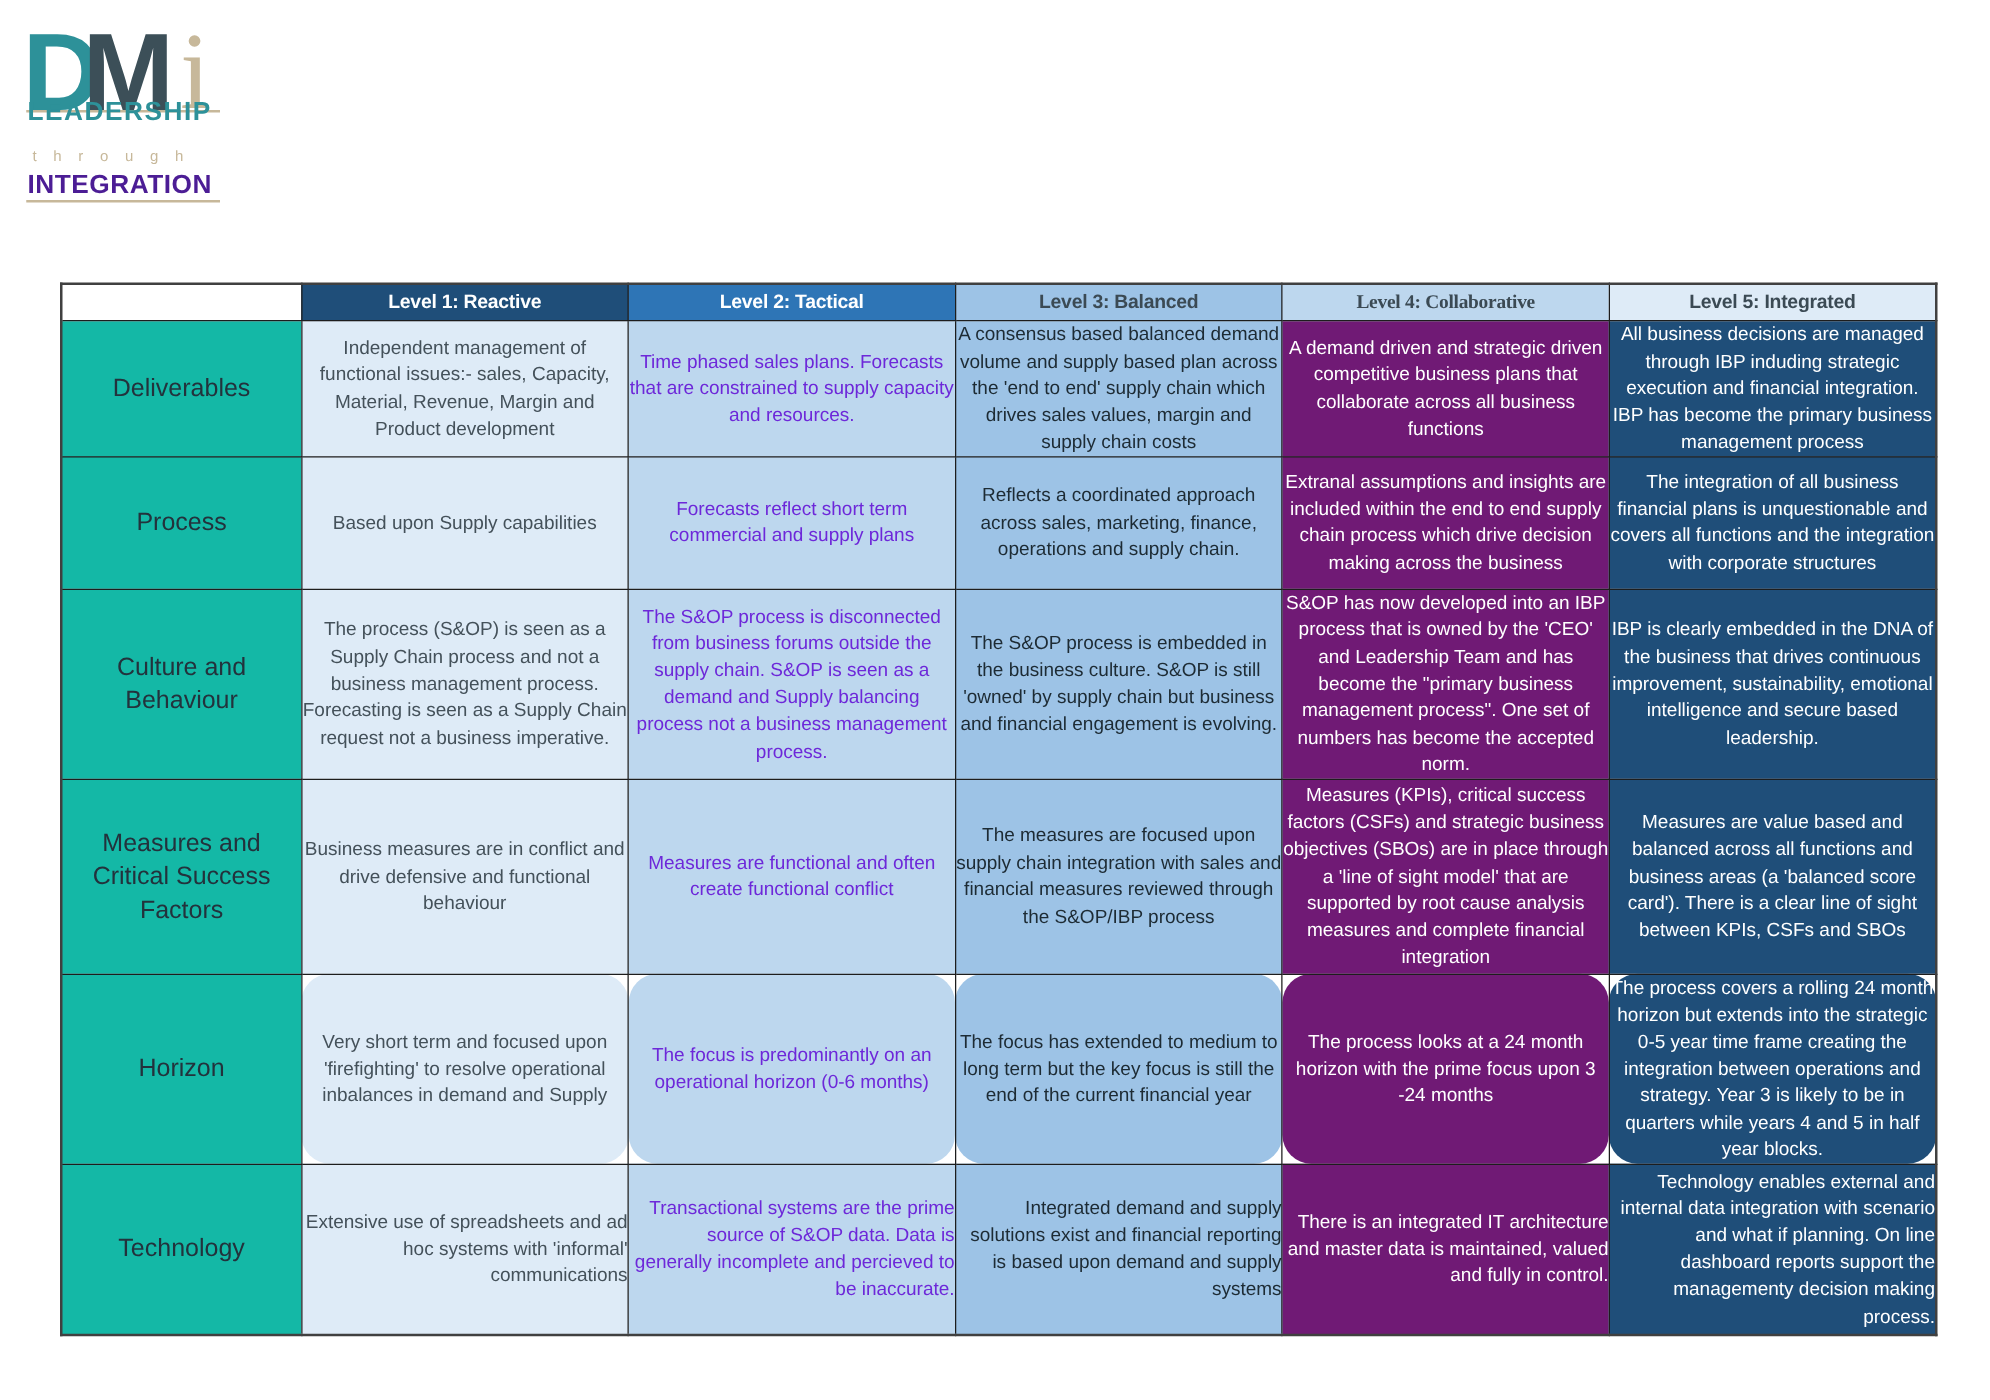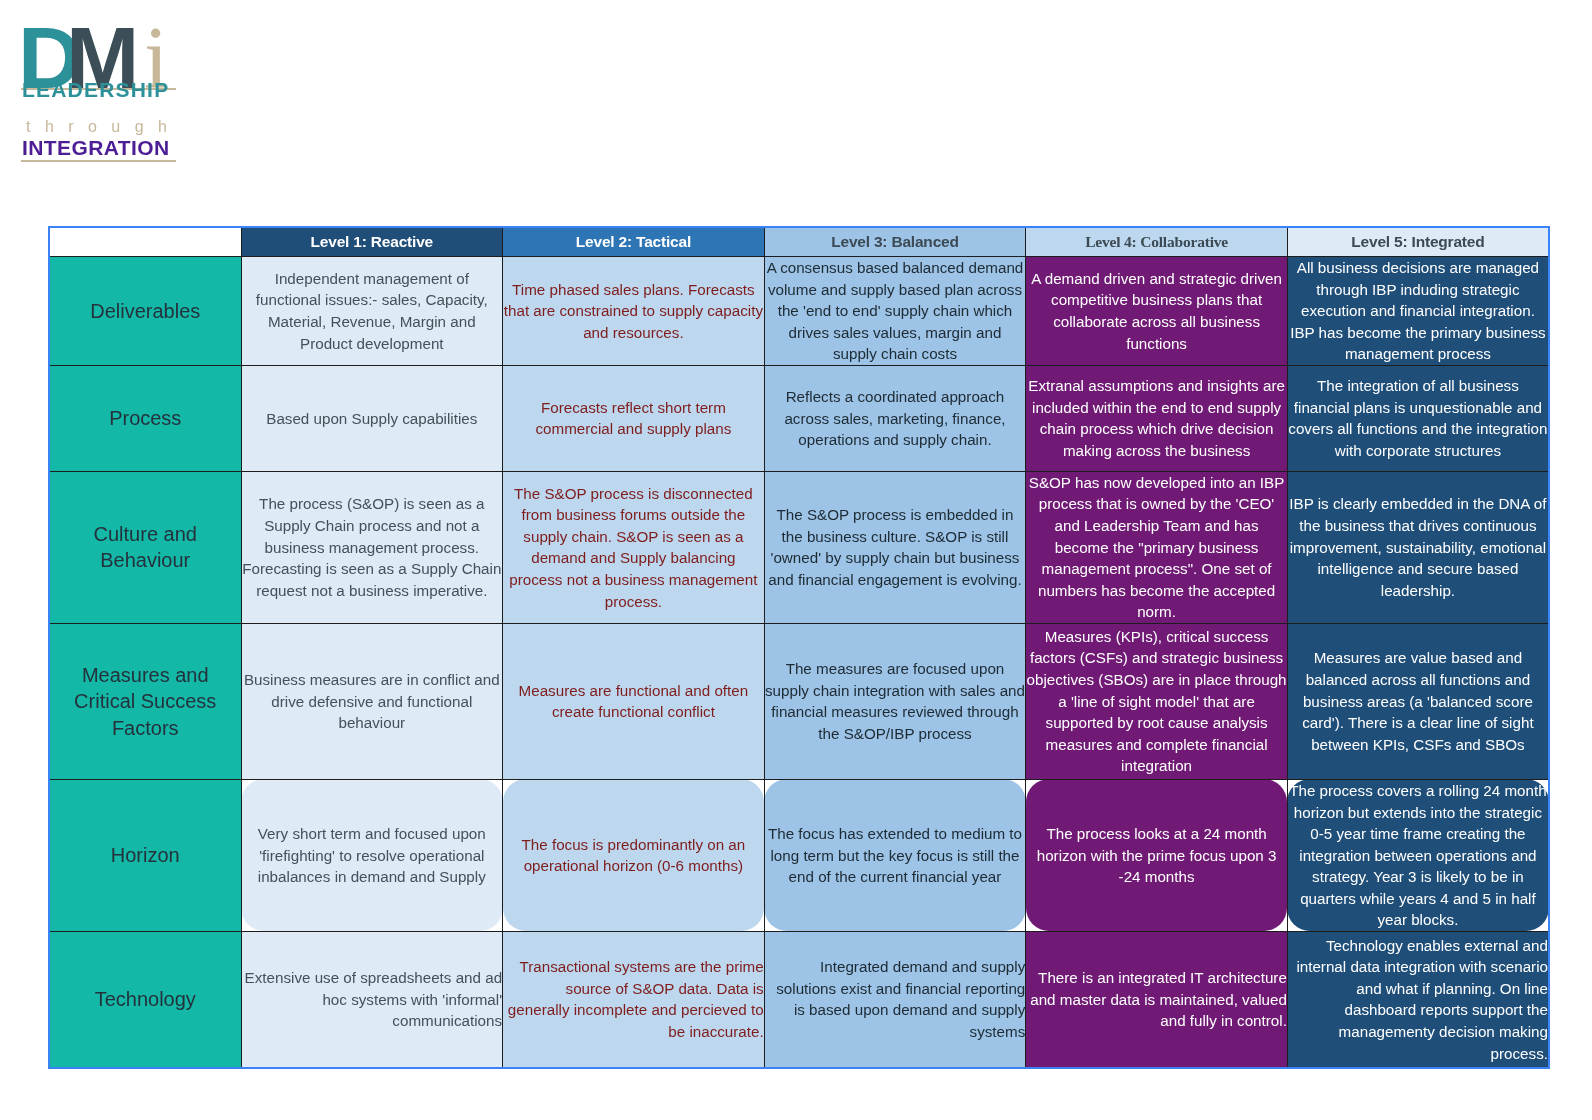"t h r o u" .logo-line2 { font-size: 16px -> 12px }
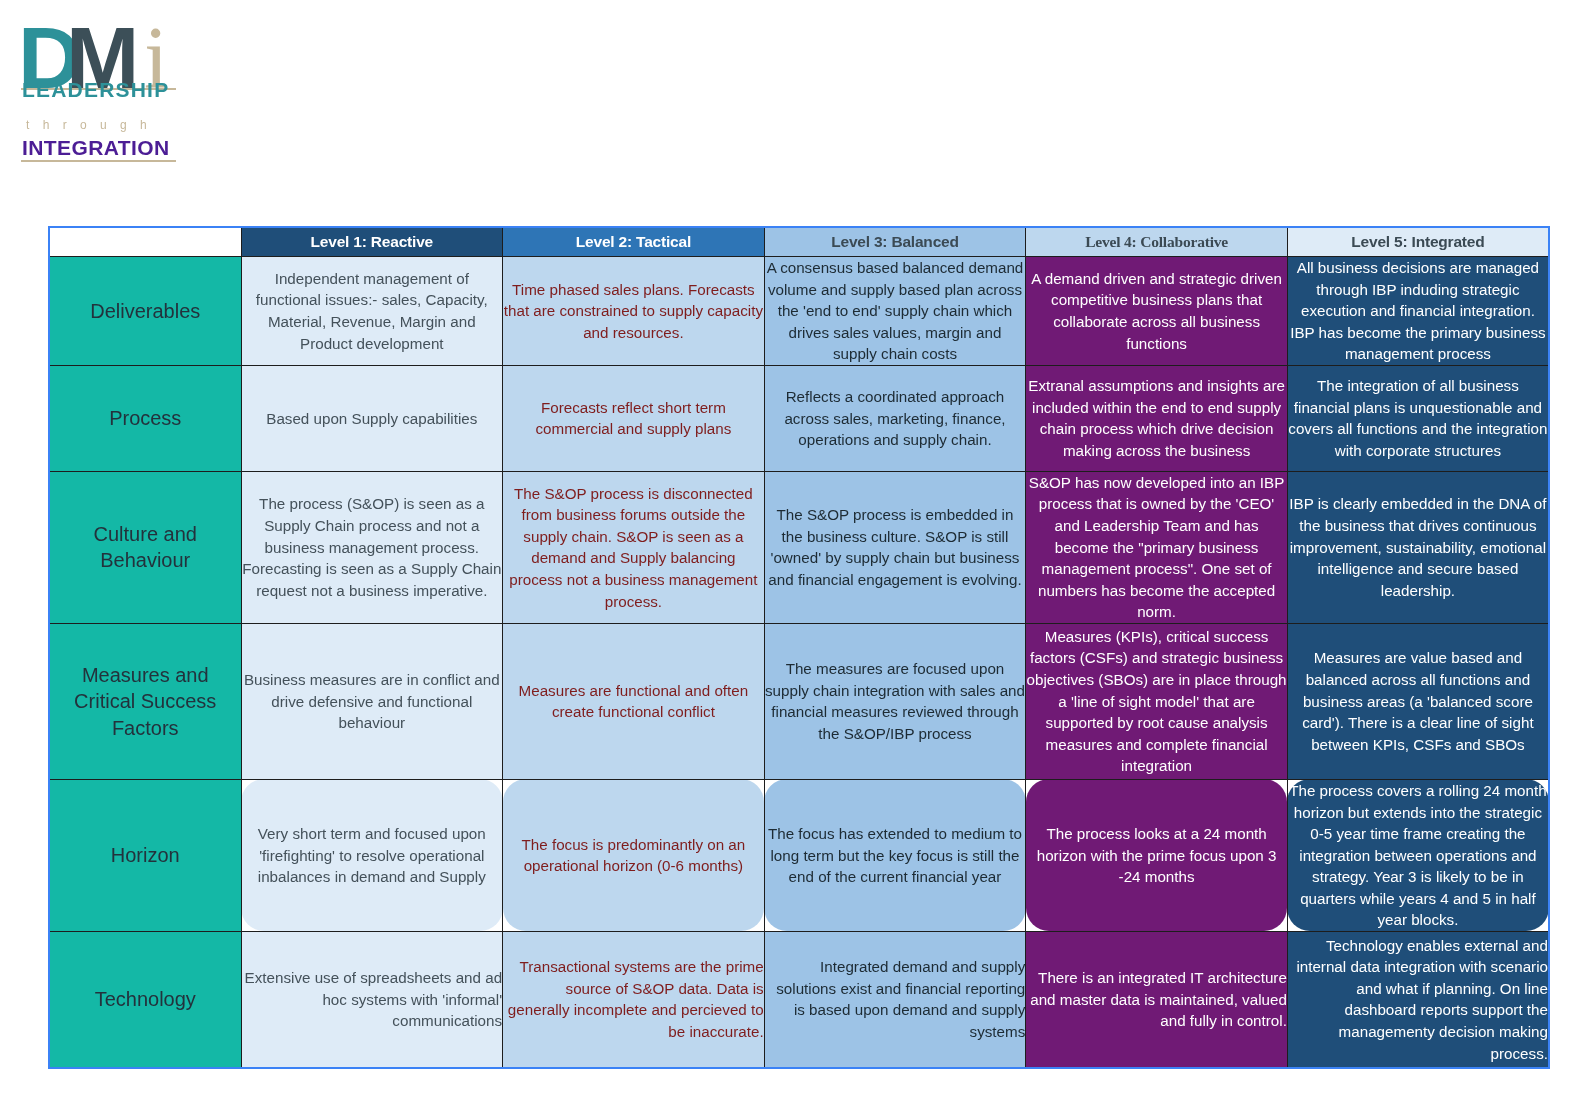"Level 1: Reactive" table.matrix { border: 2px solid #3b82f6 -> 2px solid #404040 }
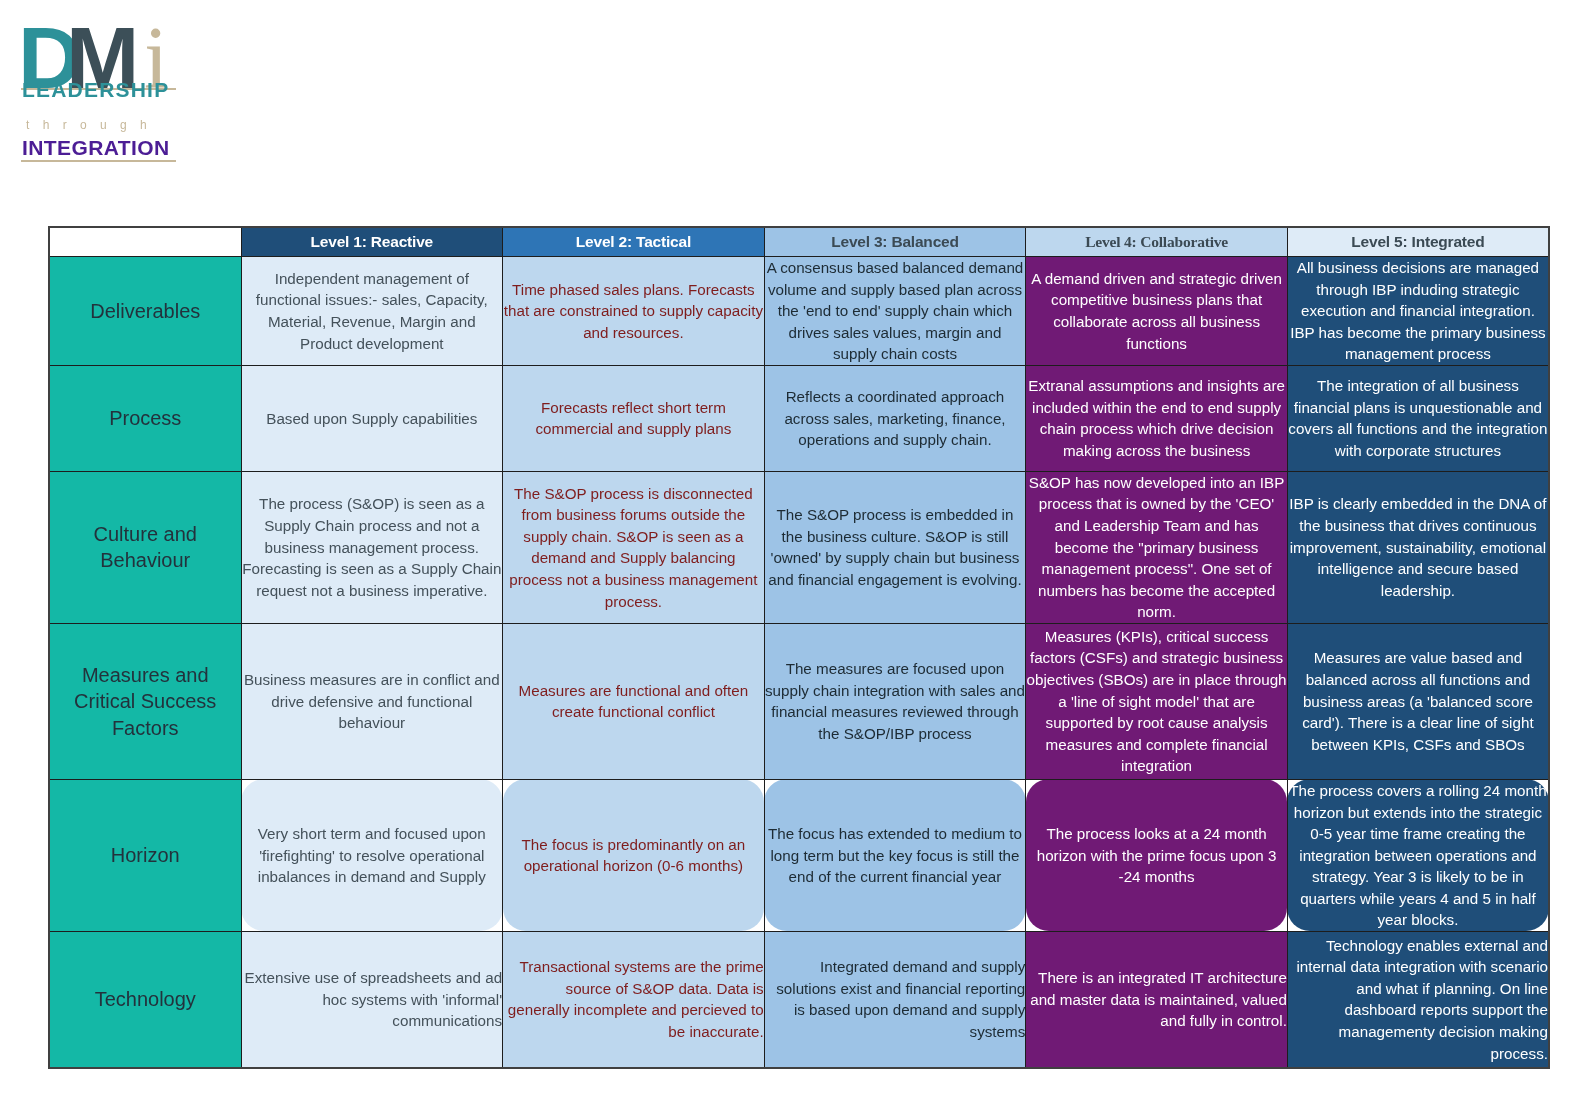"Time phased sales plans. Forecasts" td.l2 { color: #7f1d1d -> #6d28d9 }
